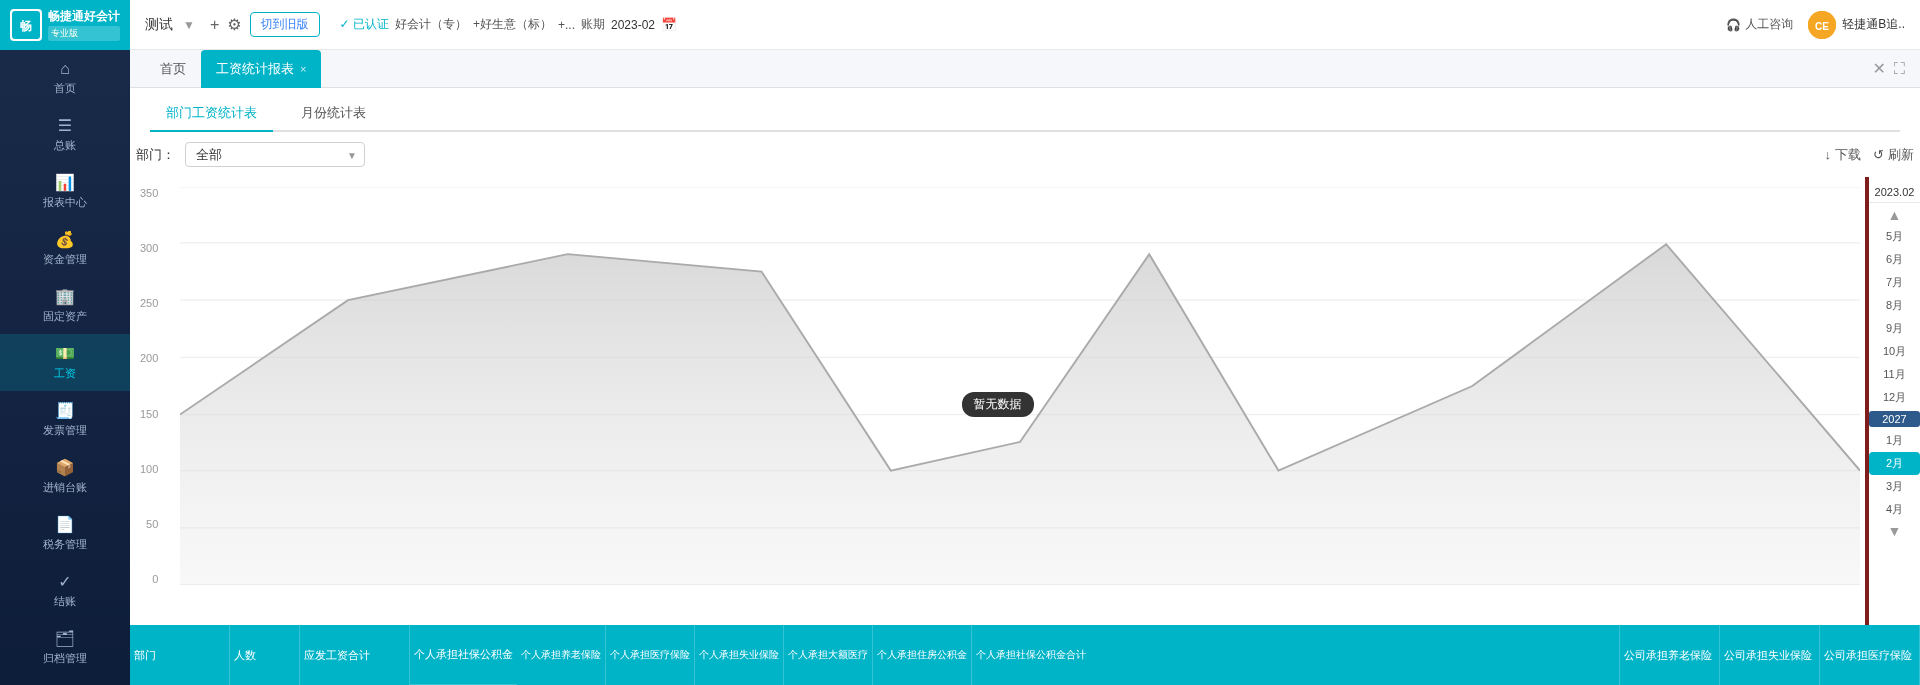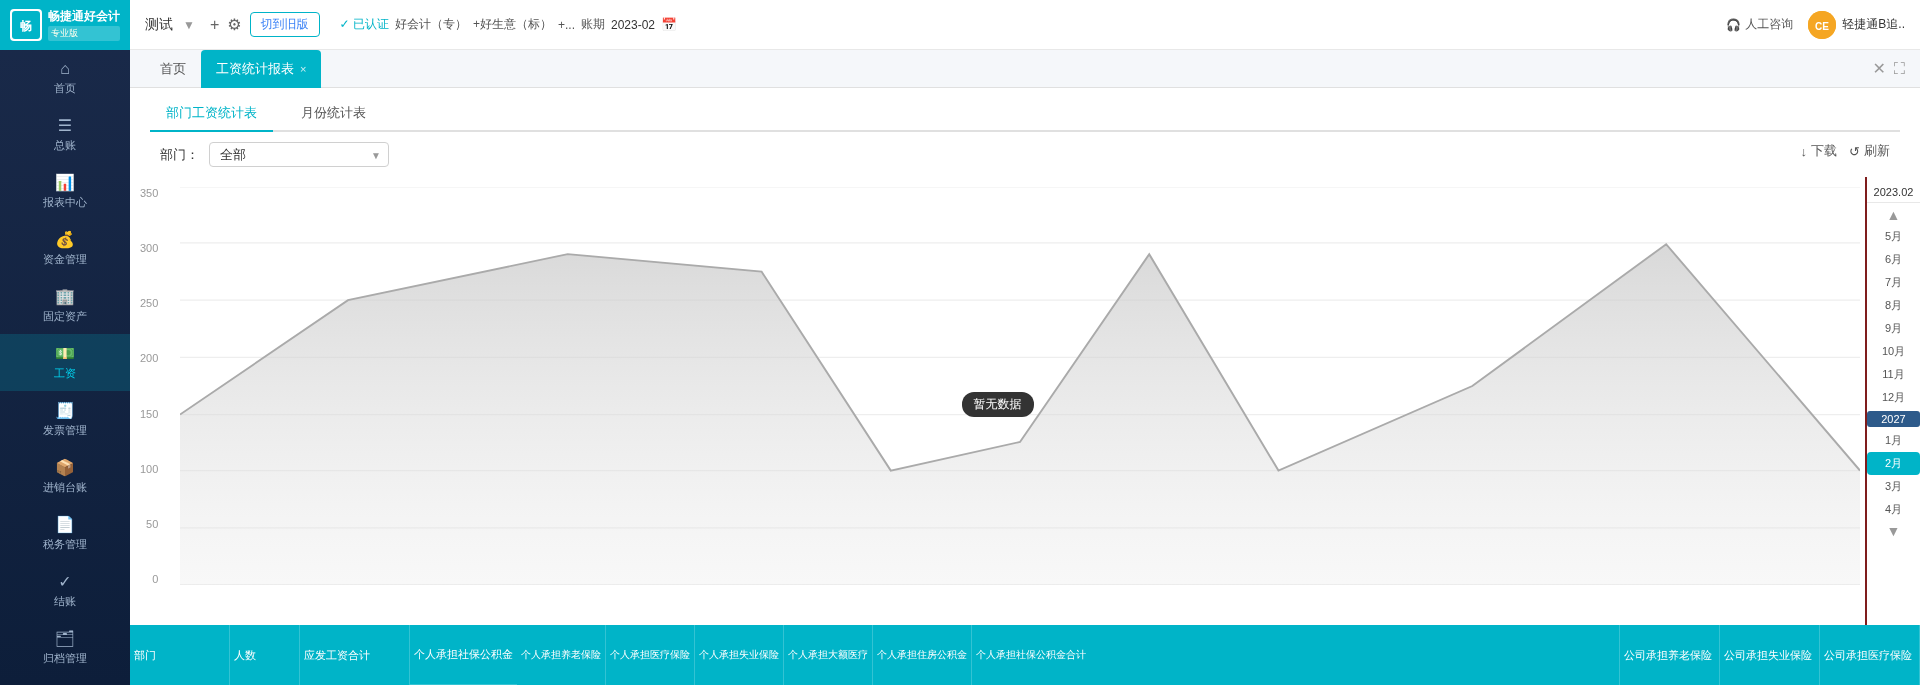"部门：" .page-controls { align-items: flex-start -> center; padding: 10px 30px -> 10px 6px }
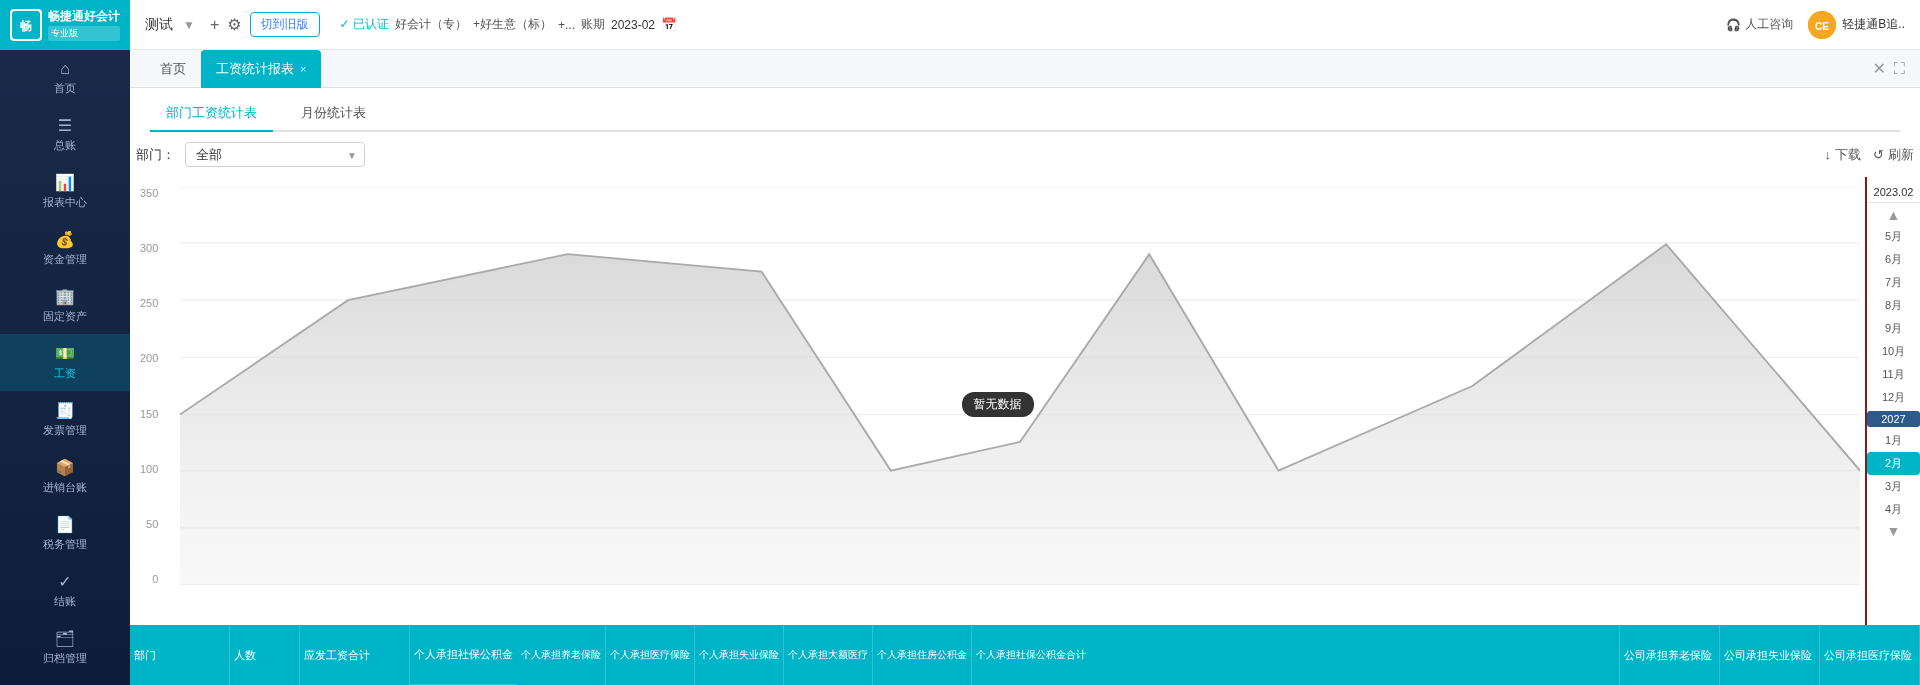"2023.02" .right-sidebar { border-left: 2px solid #7f1d1d -> 4px solid #7f1d1d }
